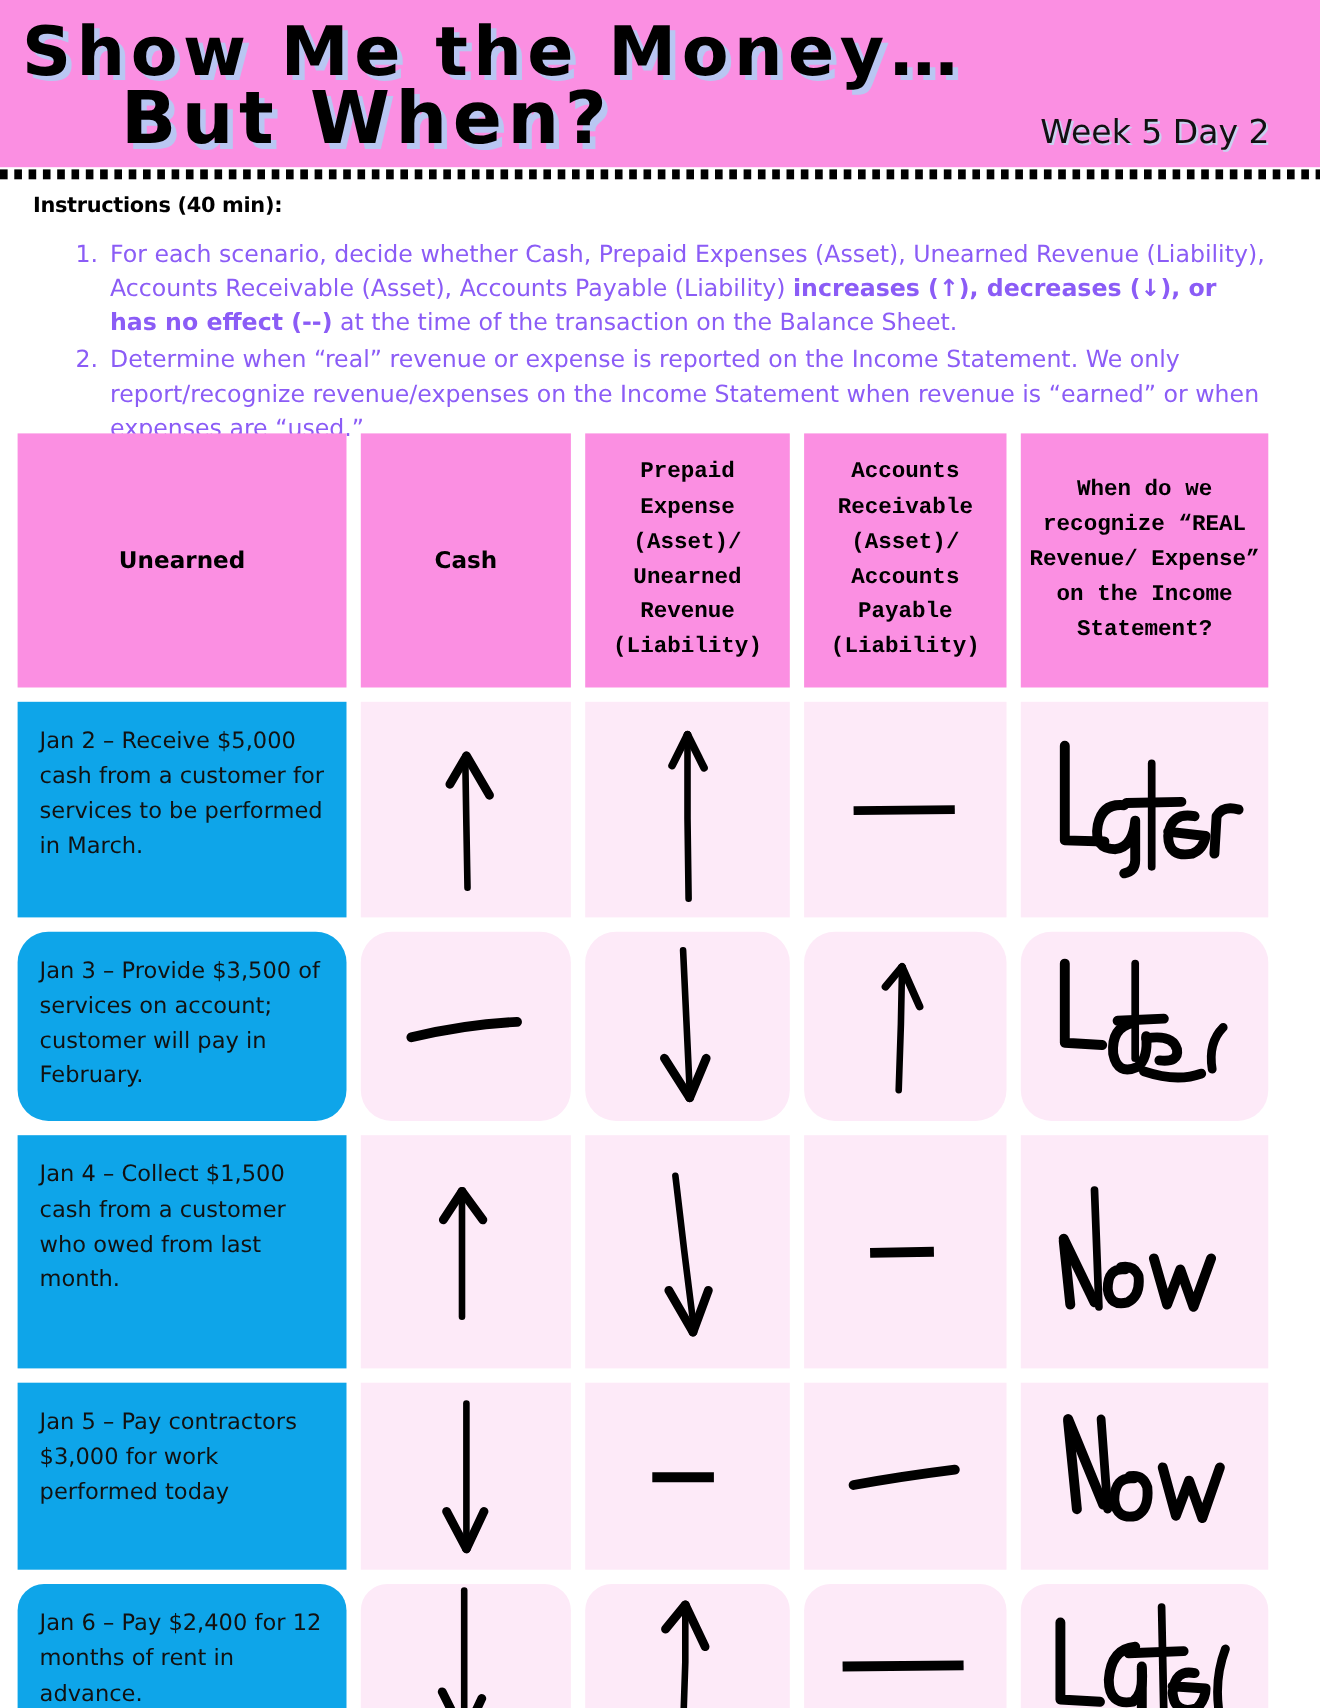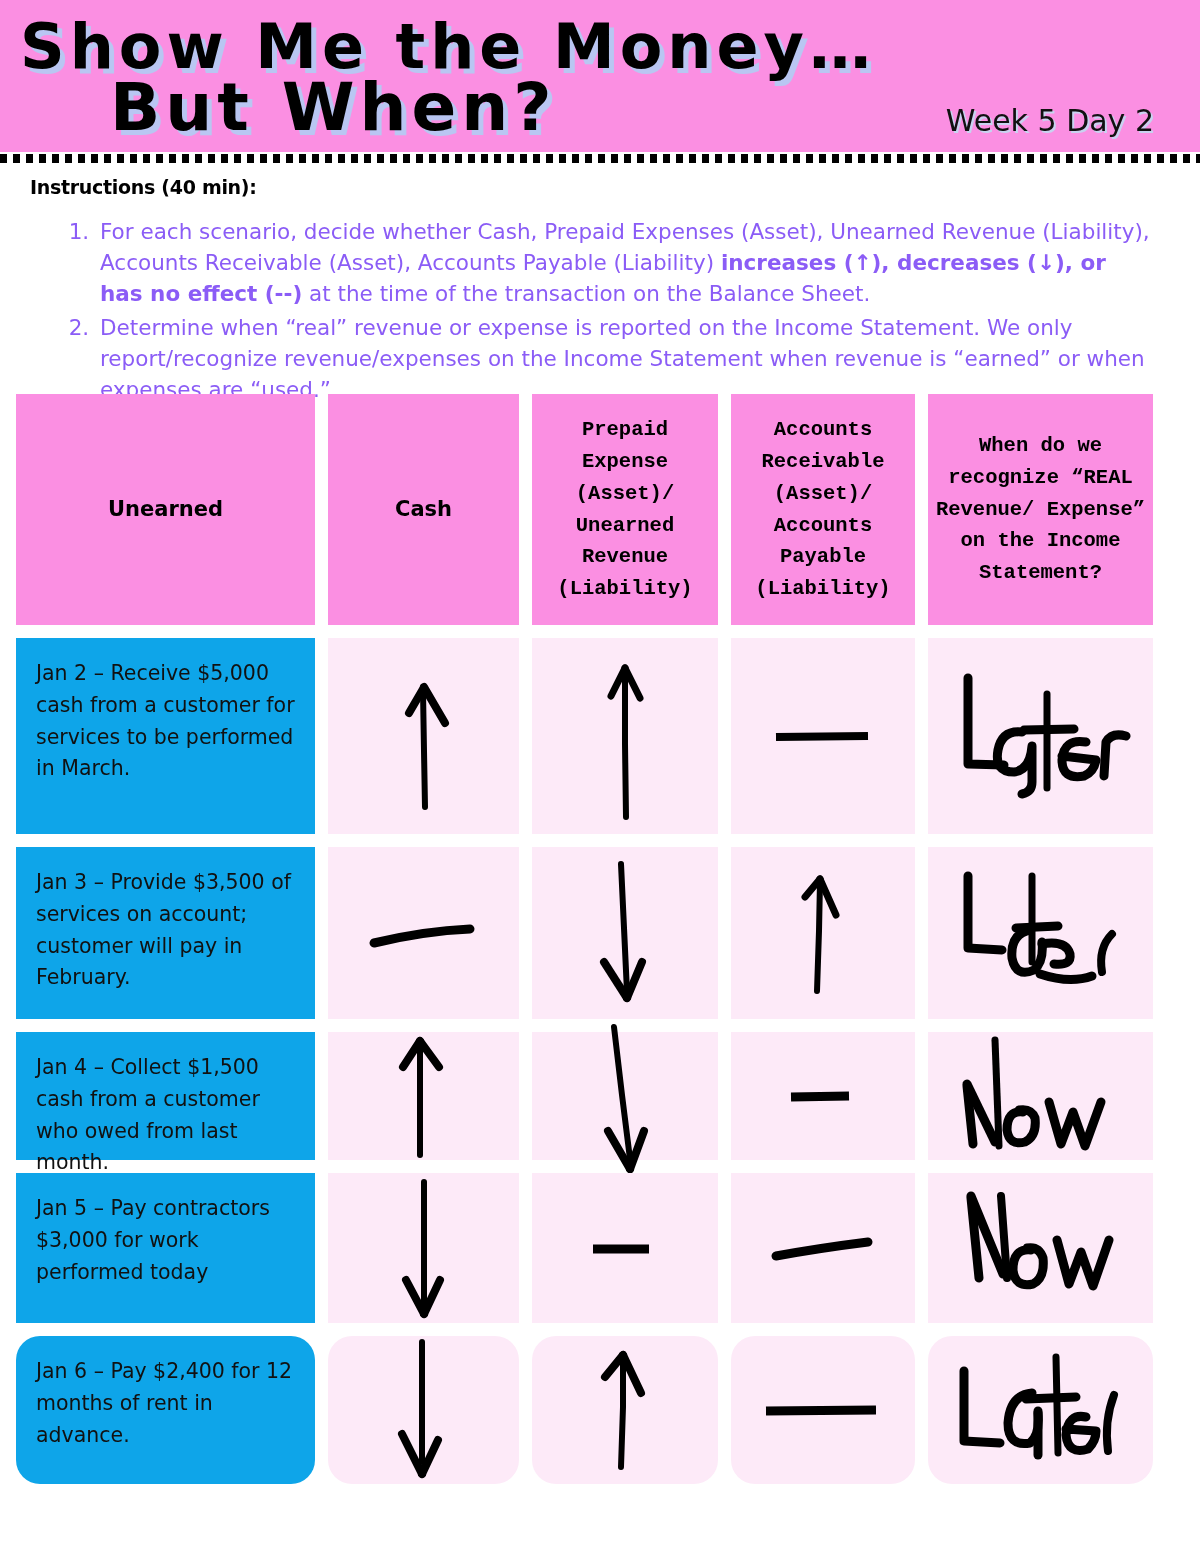"Jan 3 – Provide $3,500" .r2 .cell { border-radius: none -> 28px }
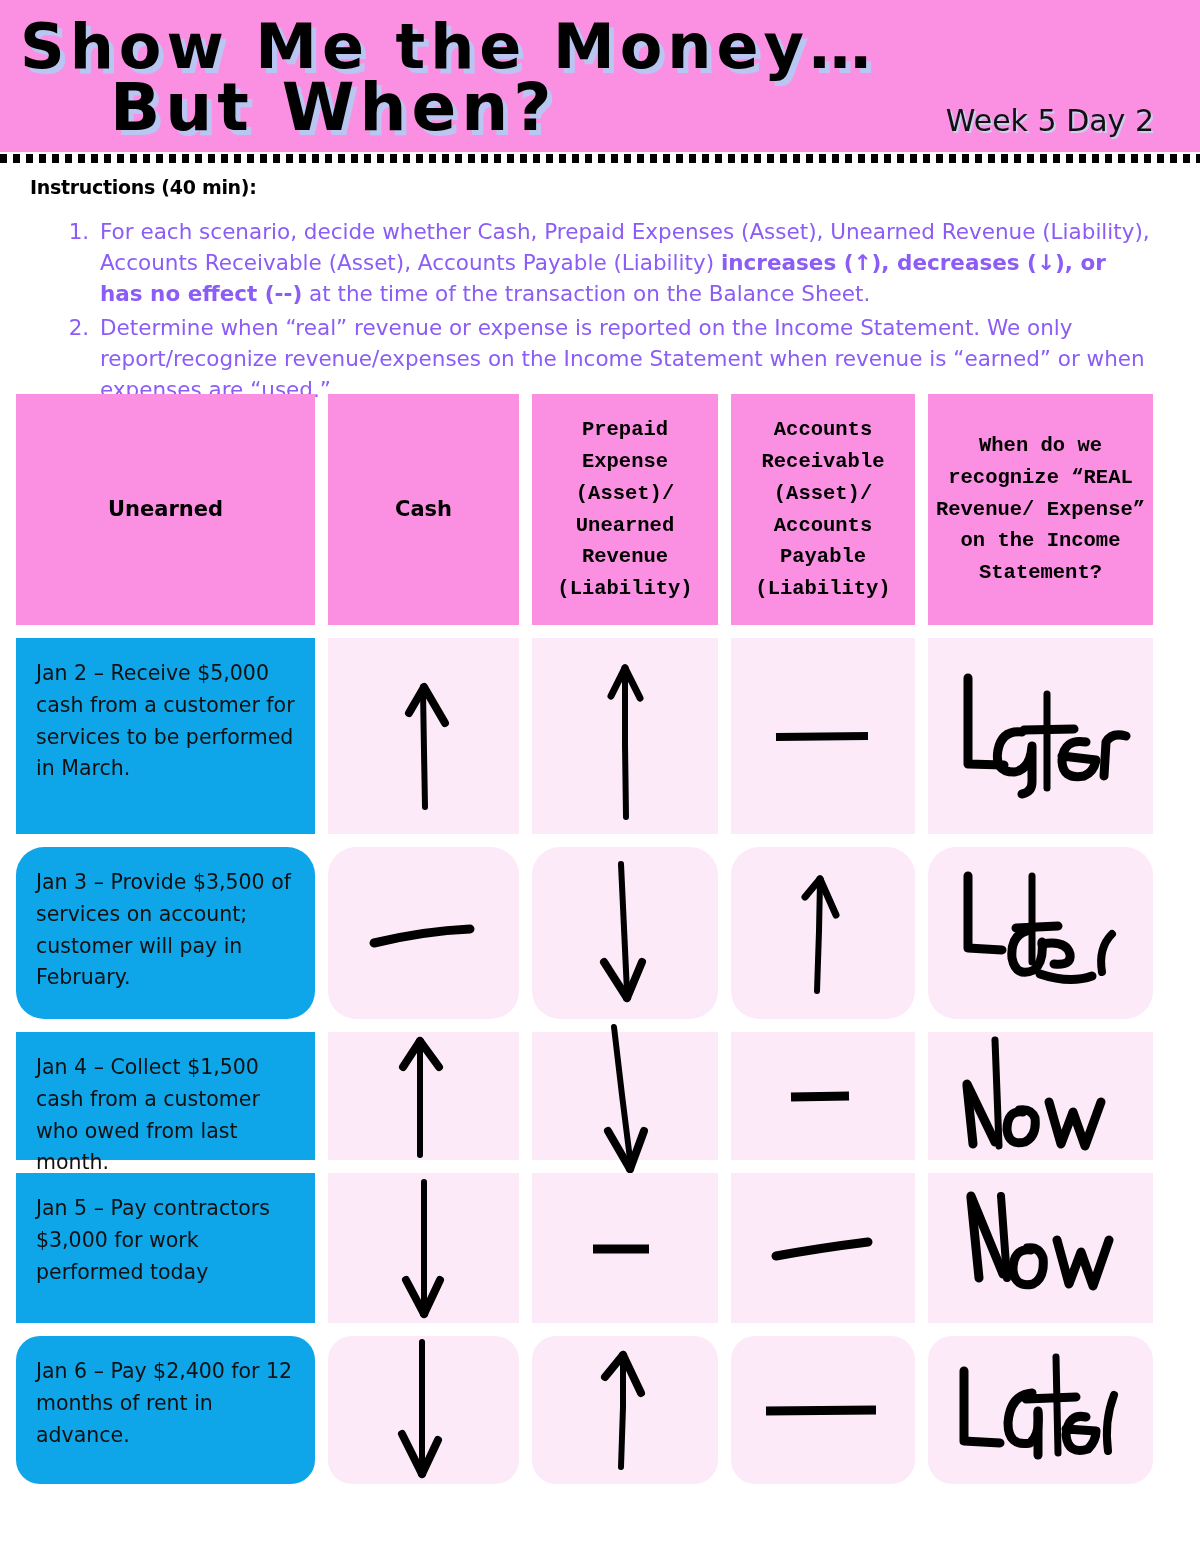"Jan 4 – Collect $1,500" .r3 .cell { height: 128px -> 212px }
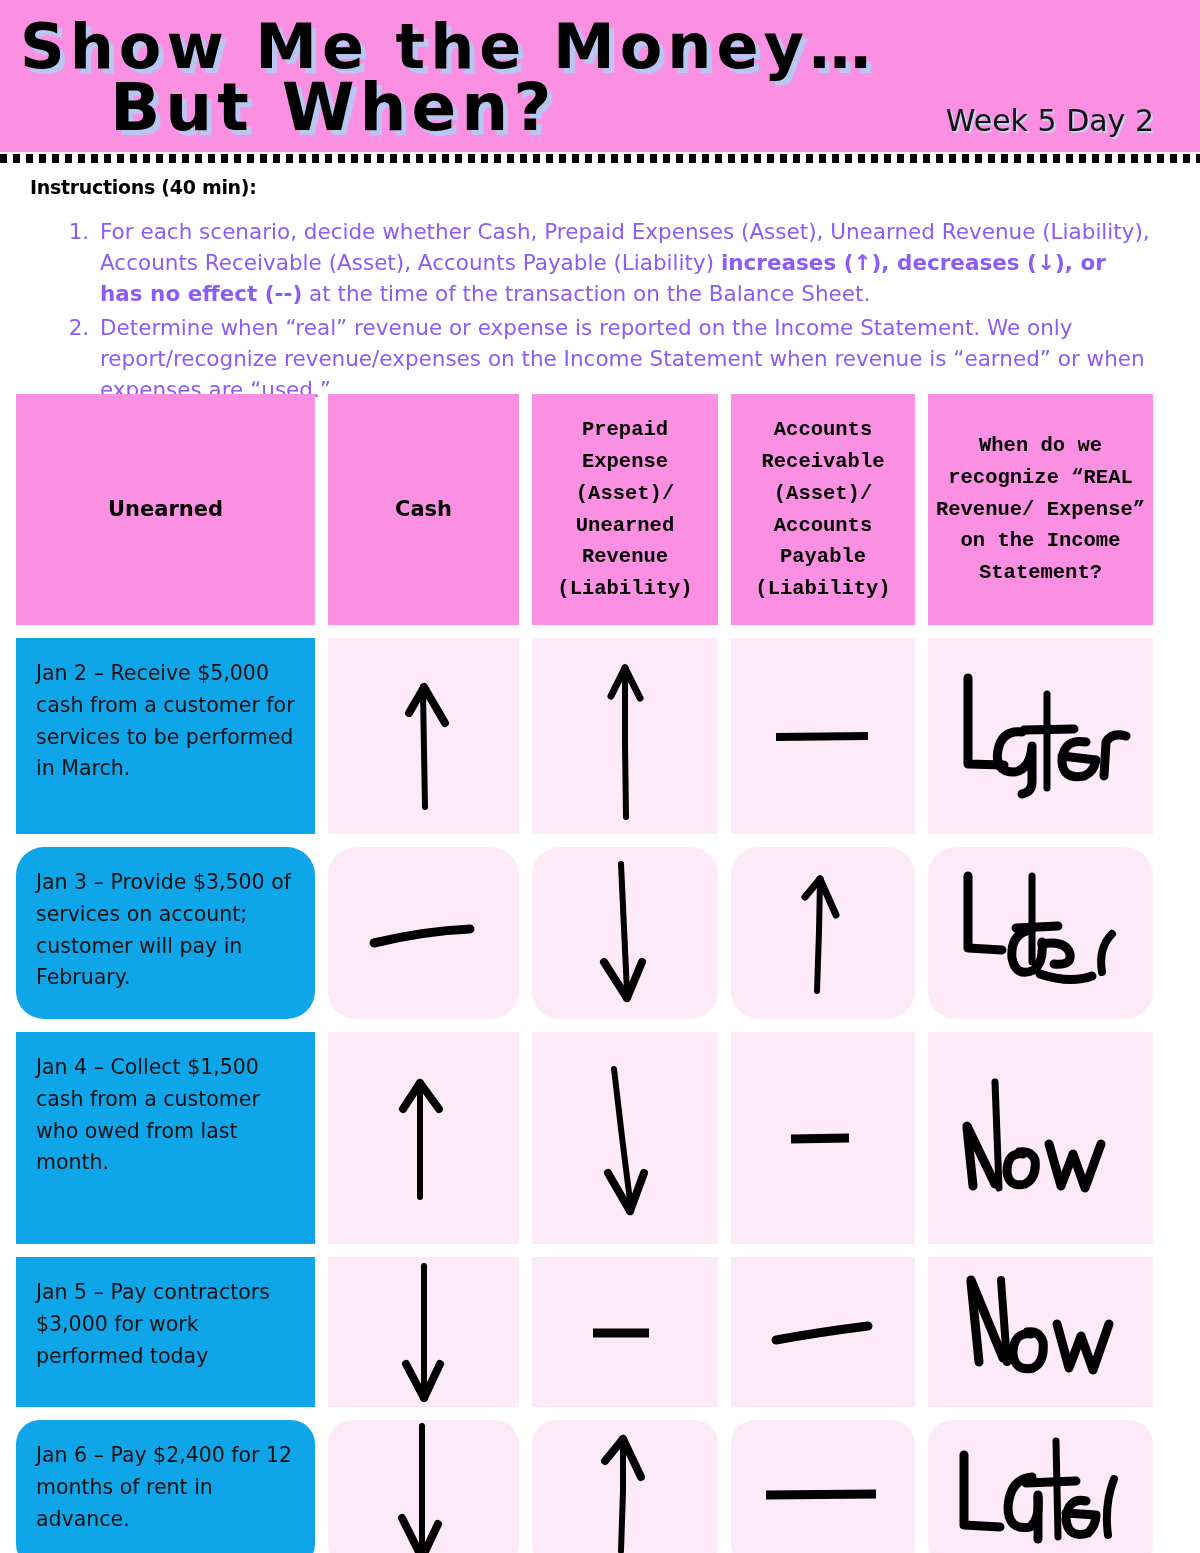"Jan 5 – Pay contractors" .r4 .cell { height: 150px -> 170px }
